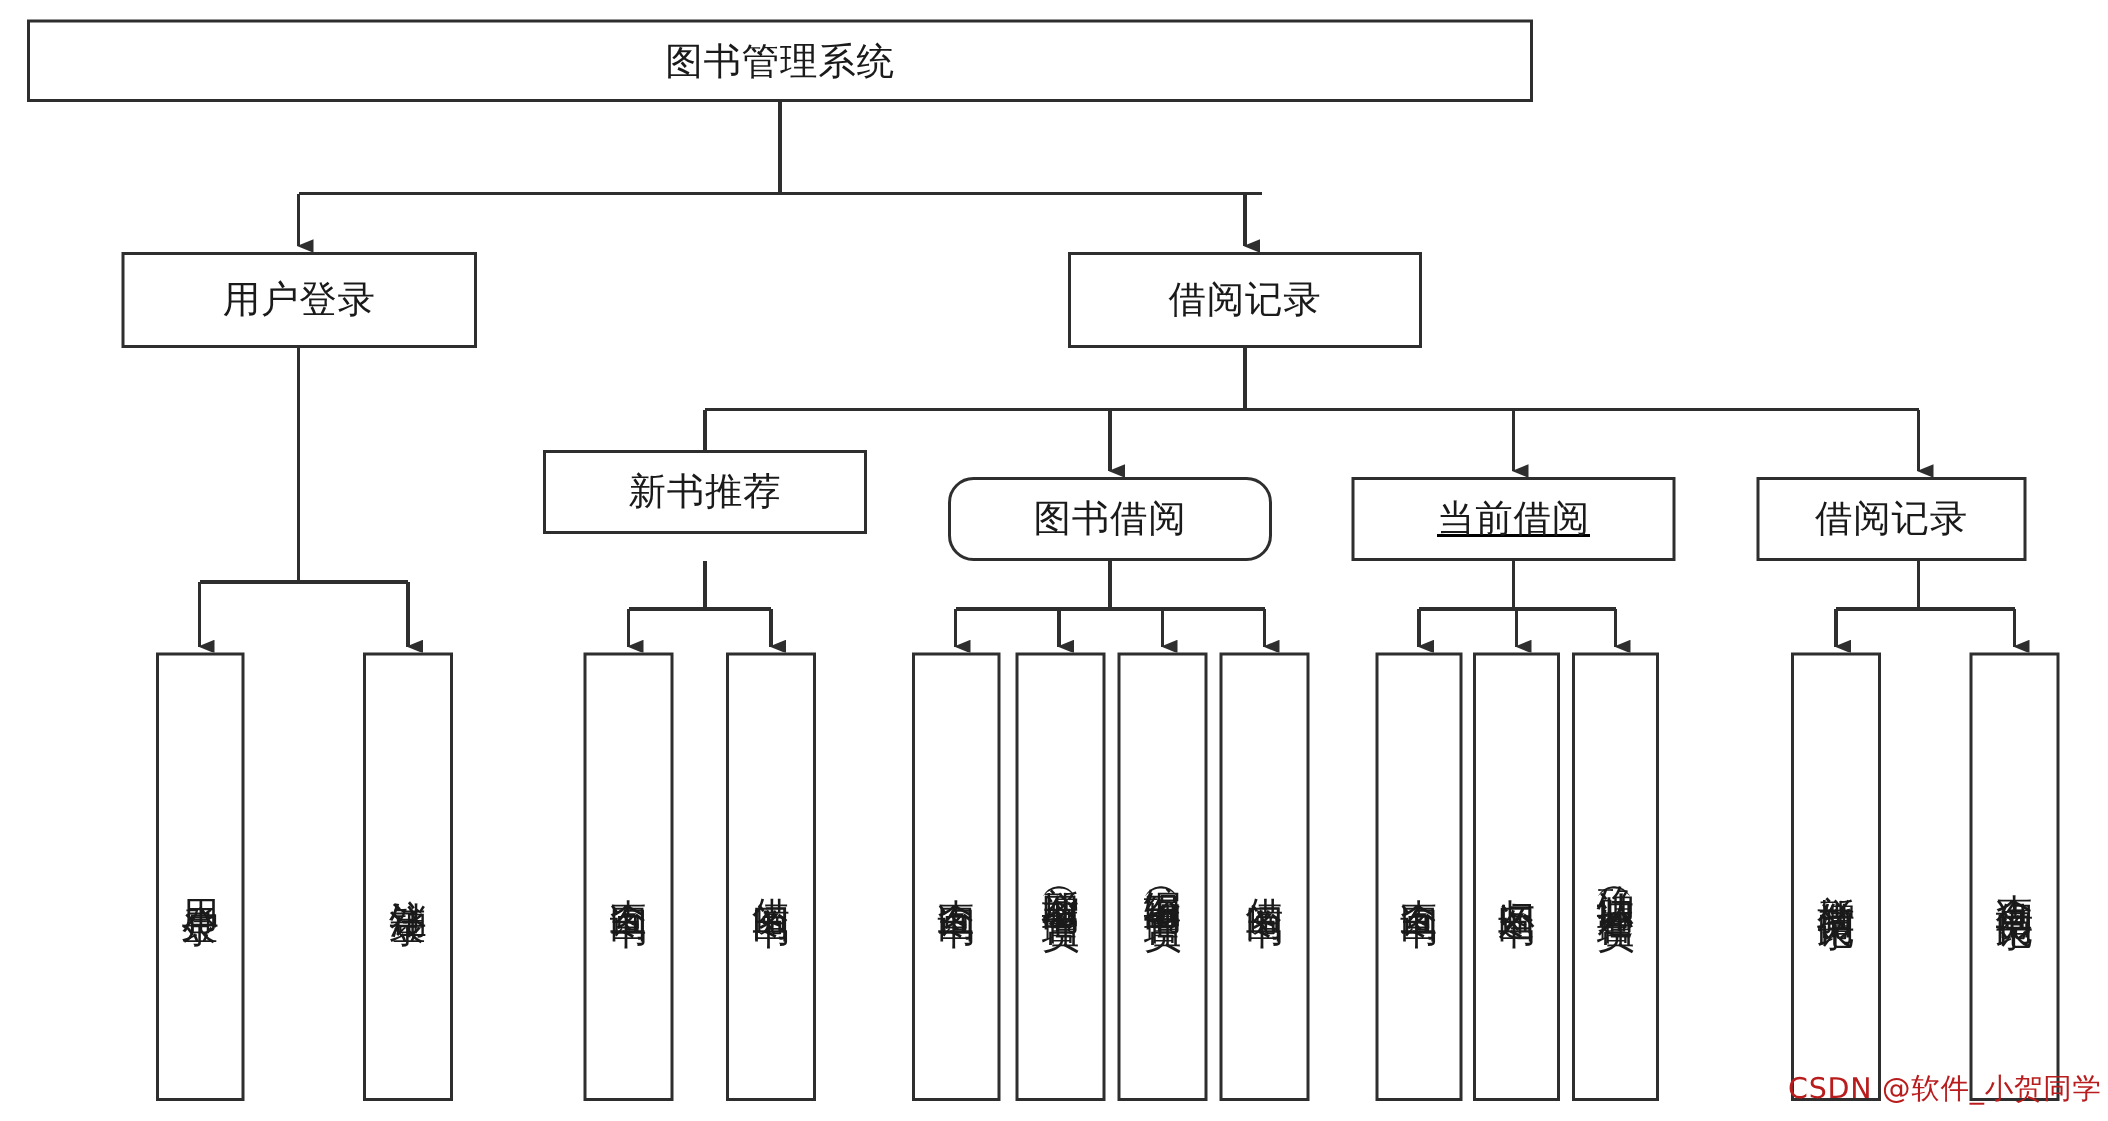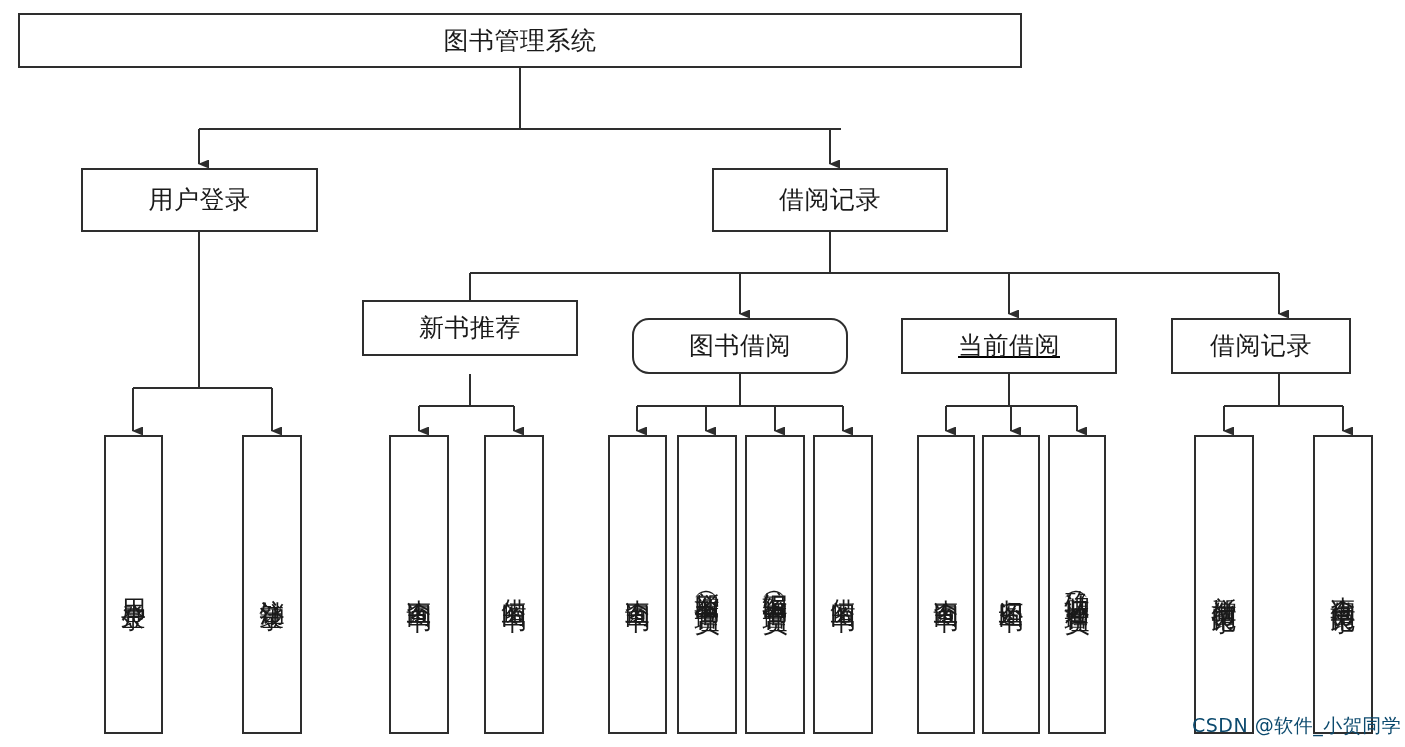"CSDN @软件_小贺同学" #watermark { color: #0c4a6e -> #b91c1c }
